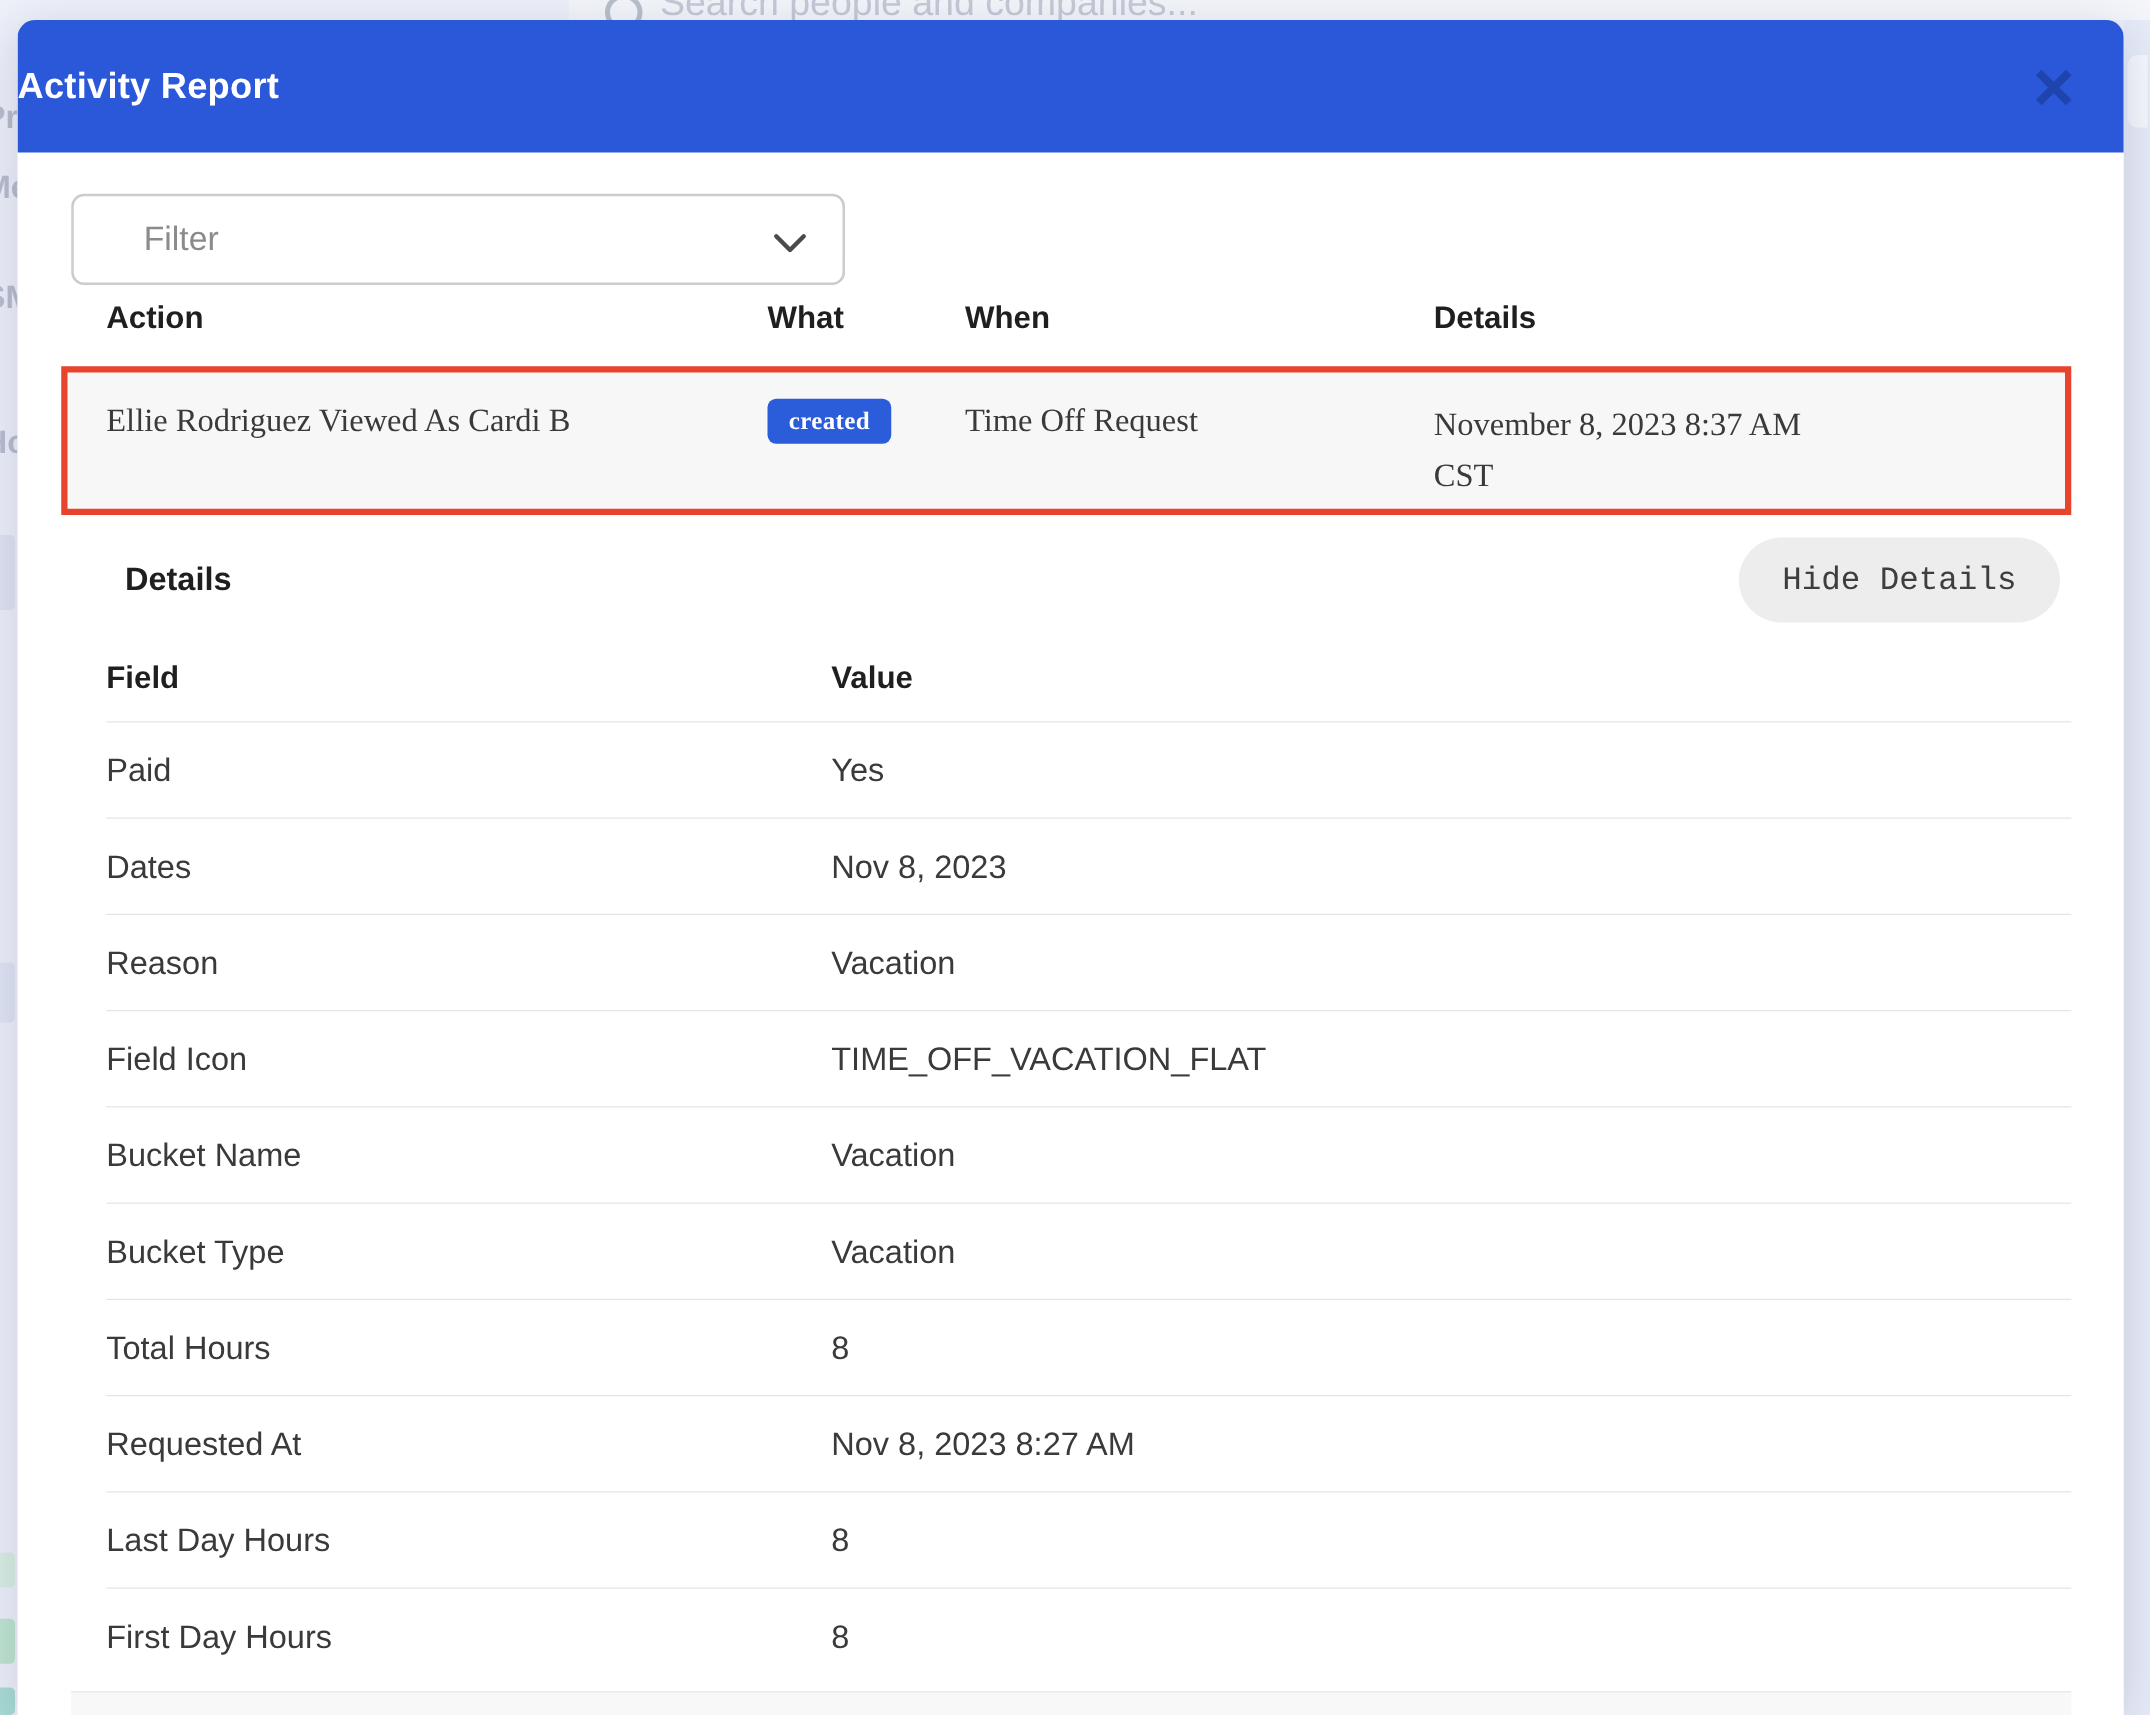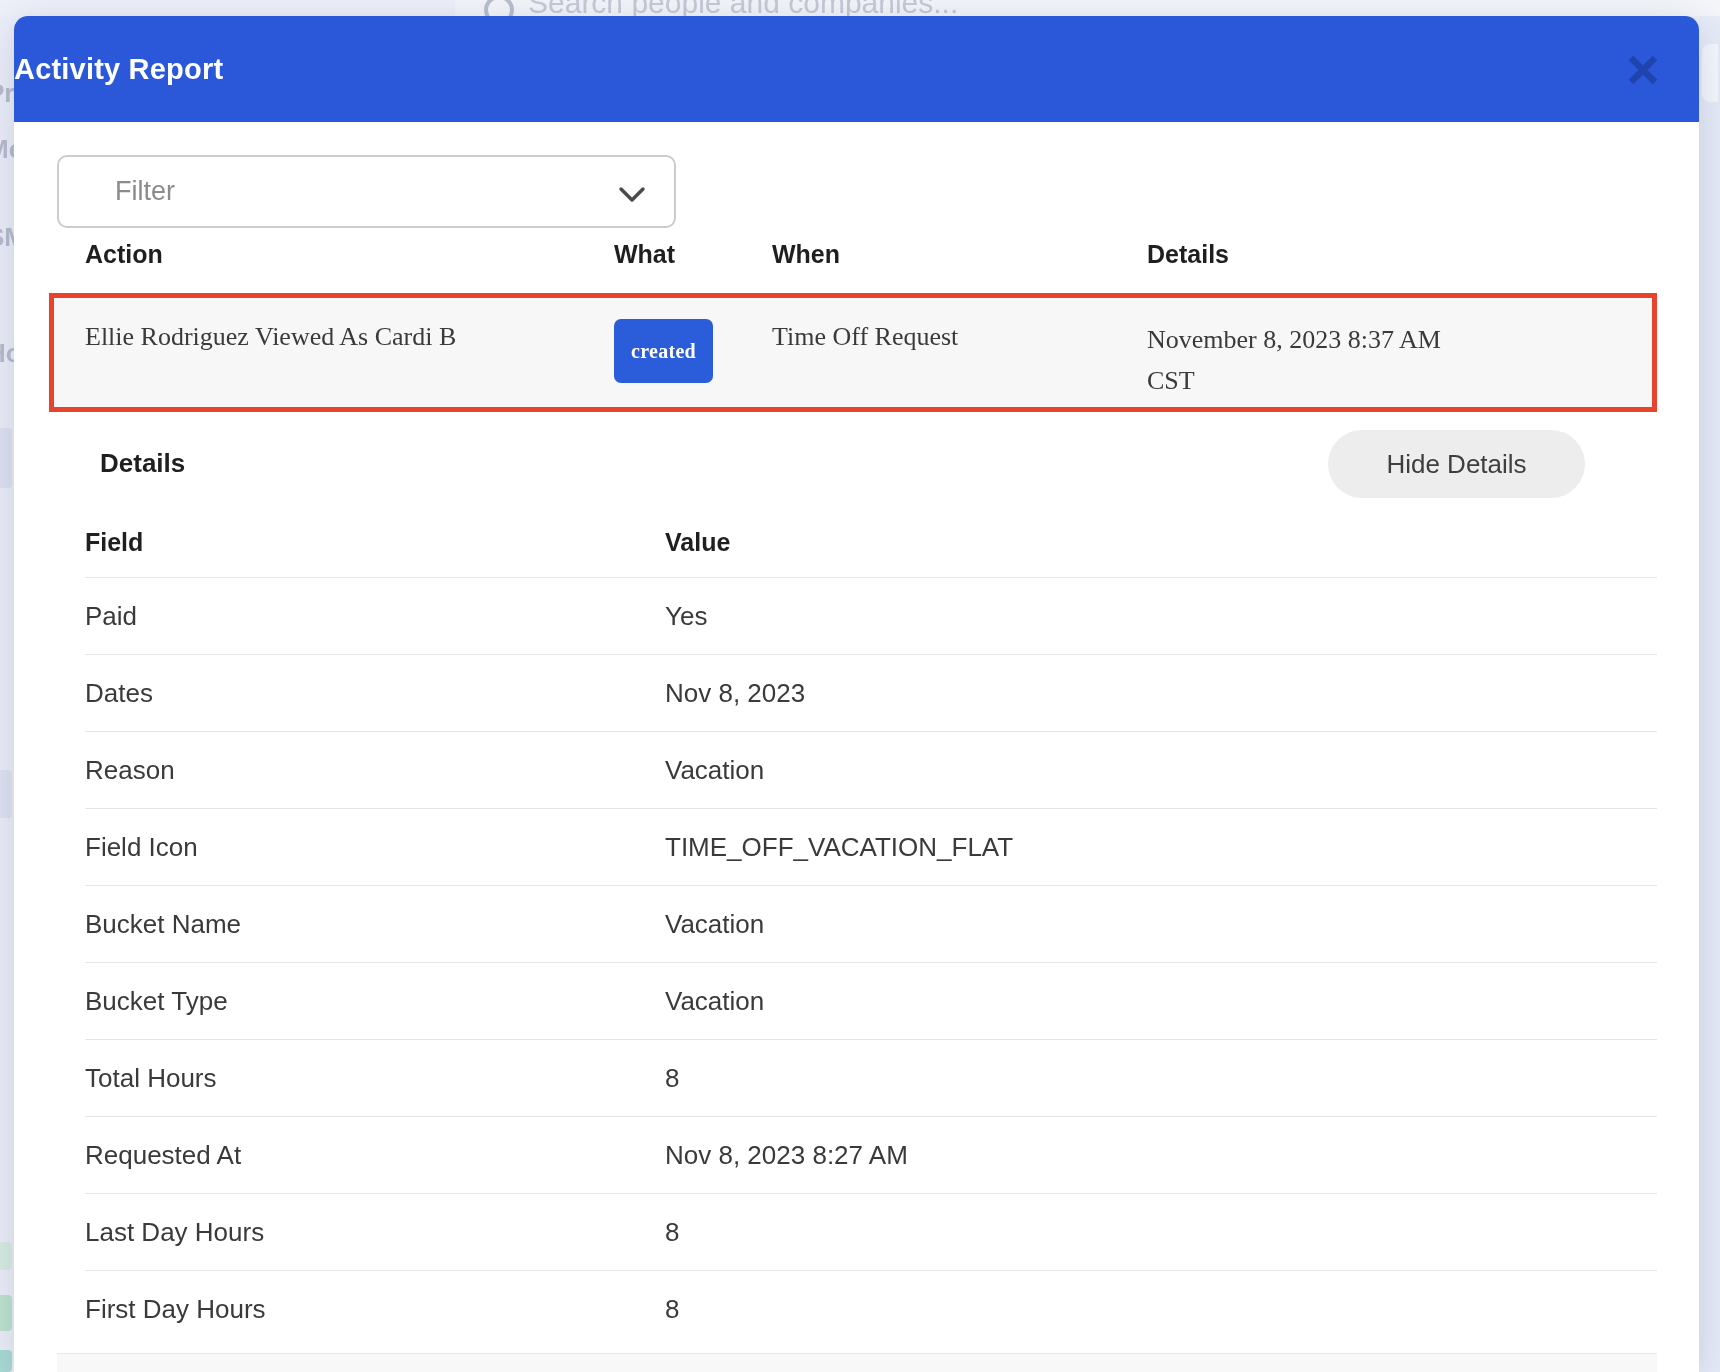"created" .badge { padding: 22px 17px -> 8px 17px }
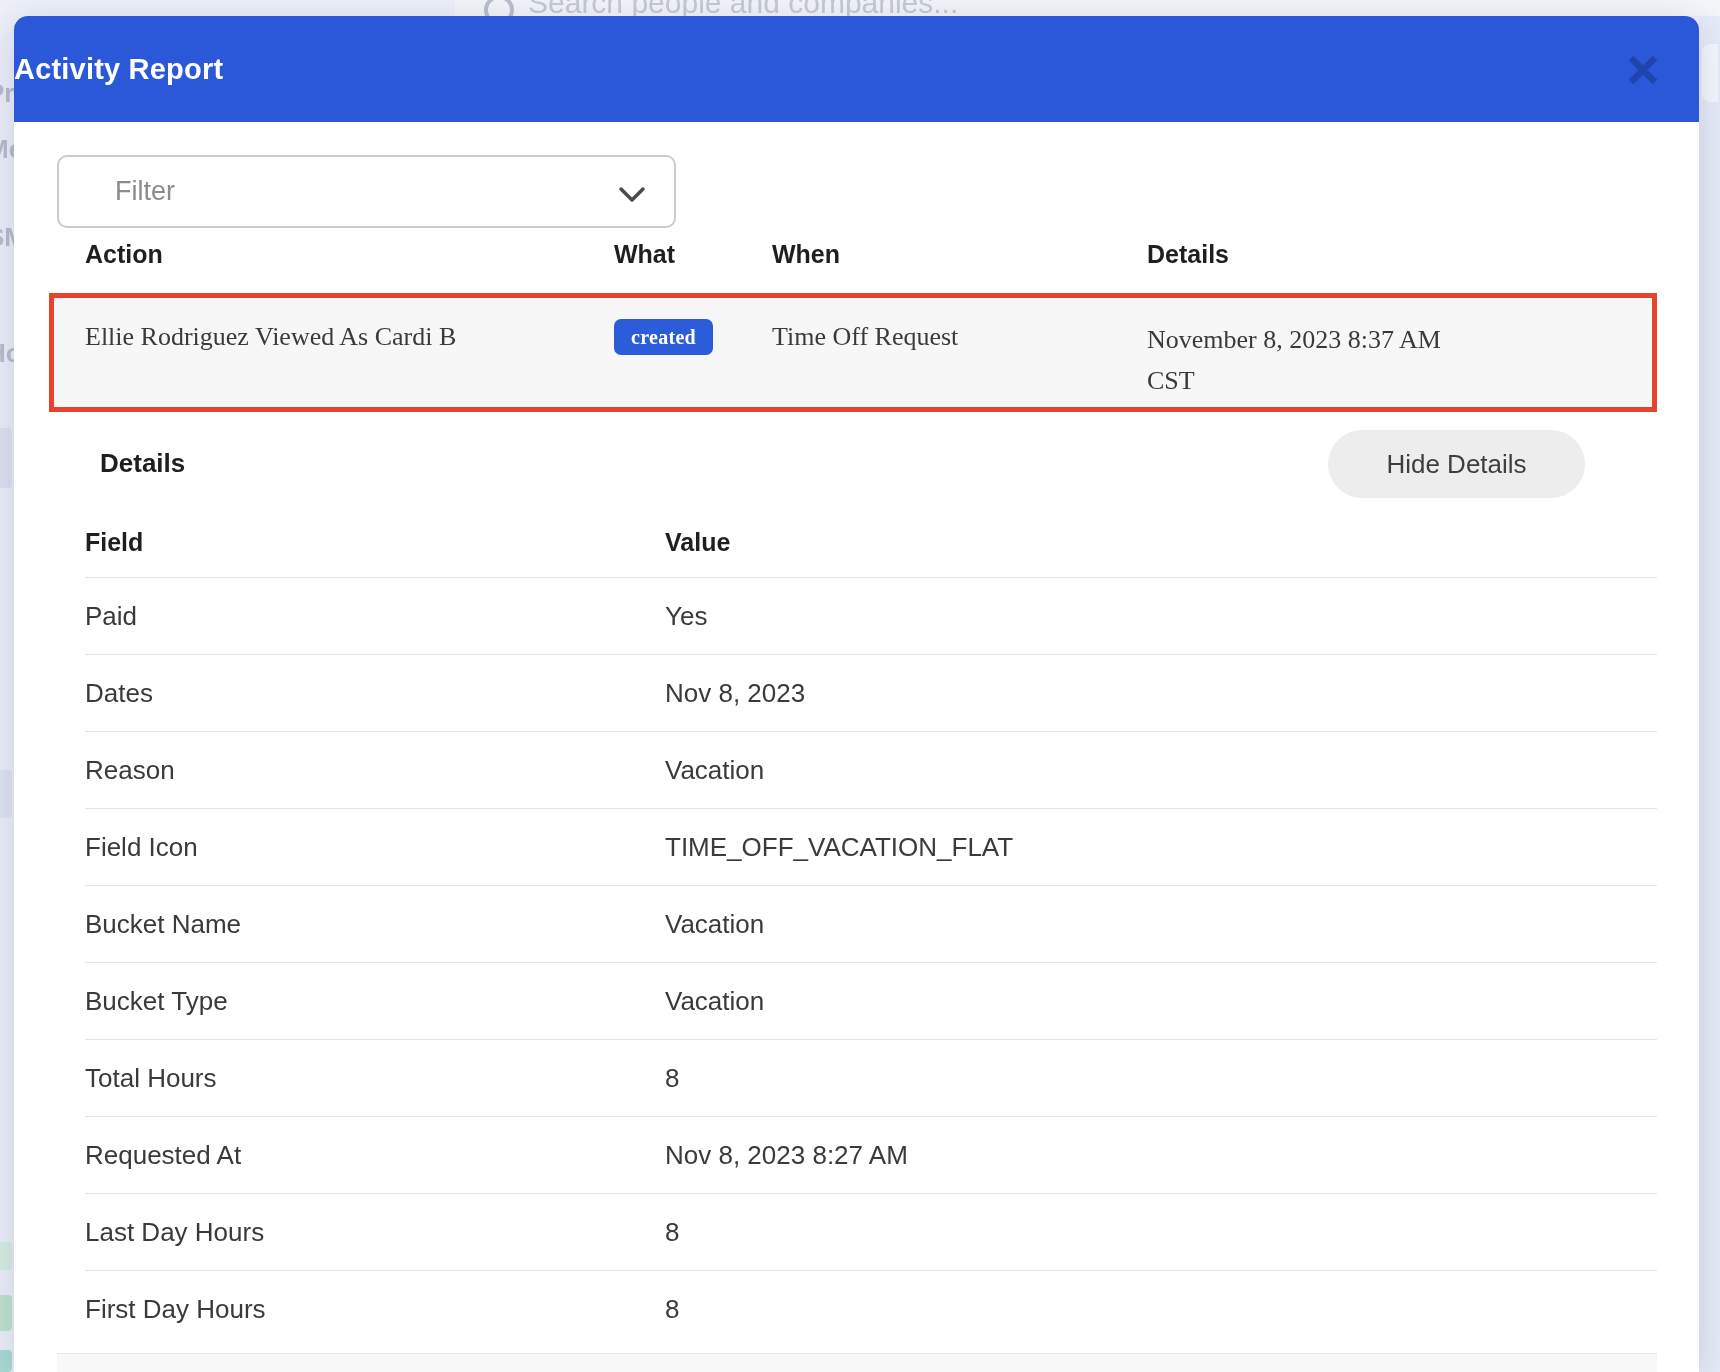"Hide Details" .hide-details-btn { font-family: Liberation Sans, sans-serif -> Liberation Mono, monospace; left: 1314px -> 1377px }
